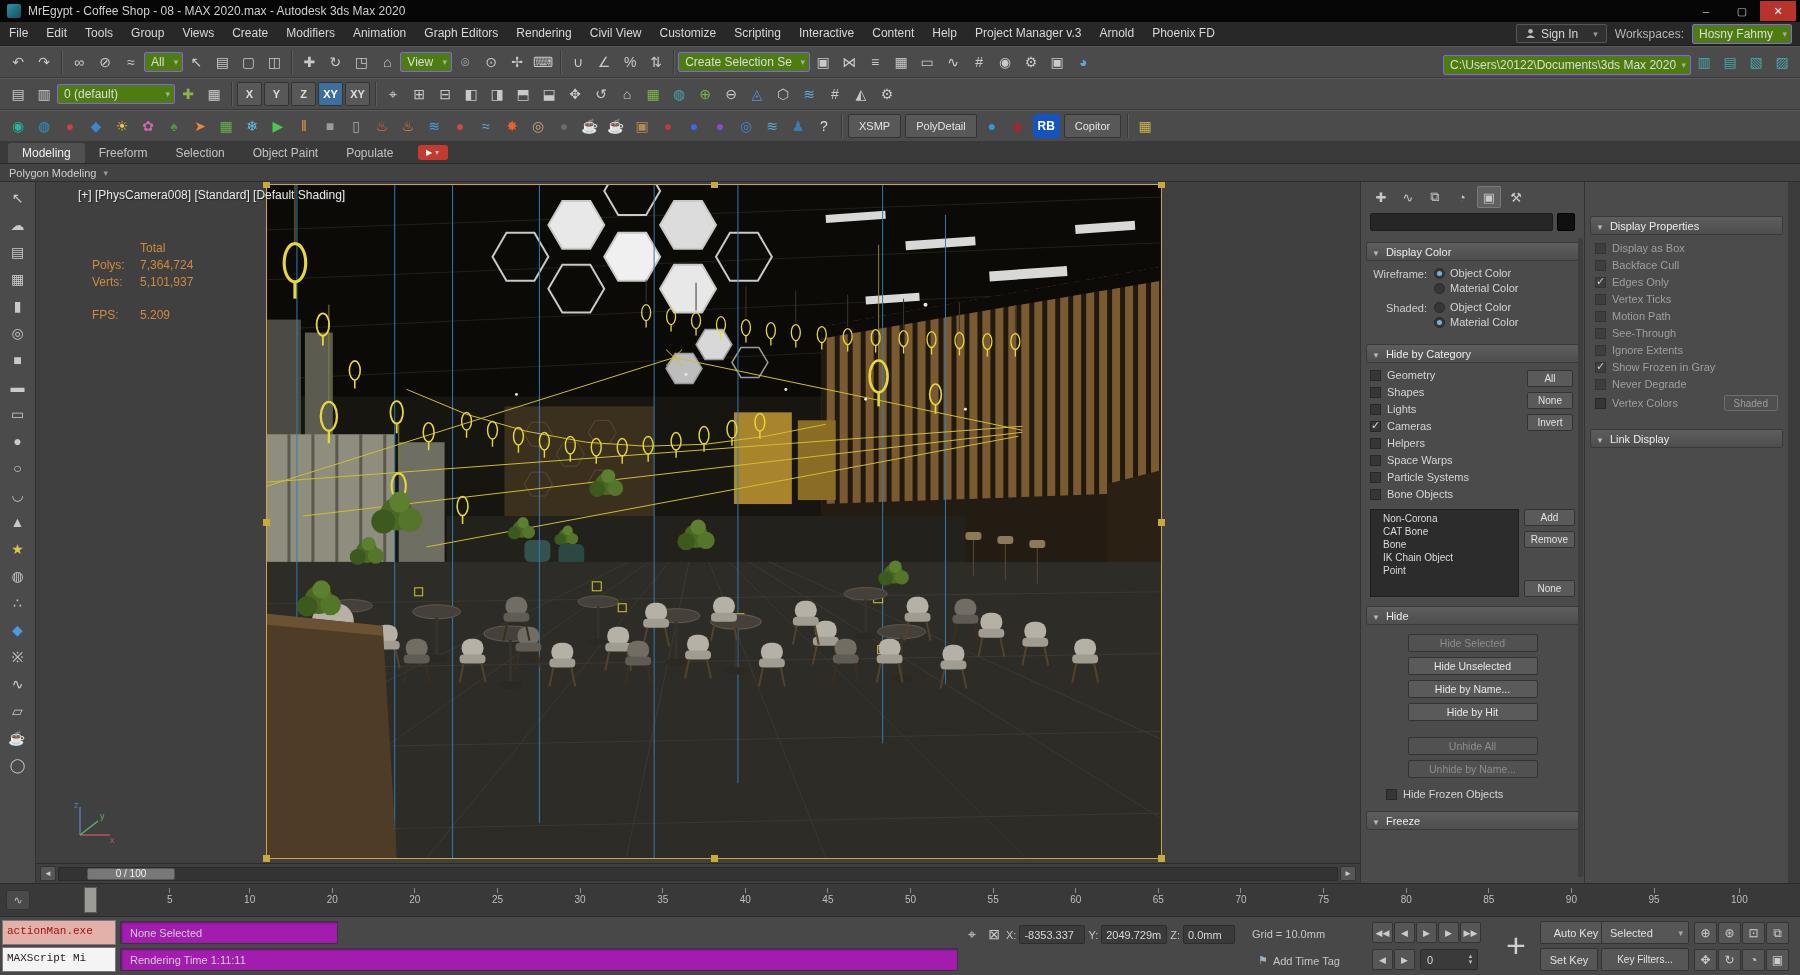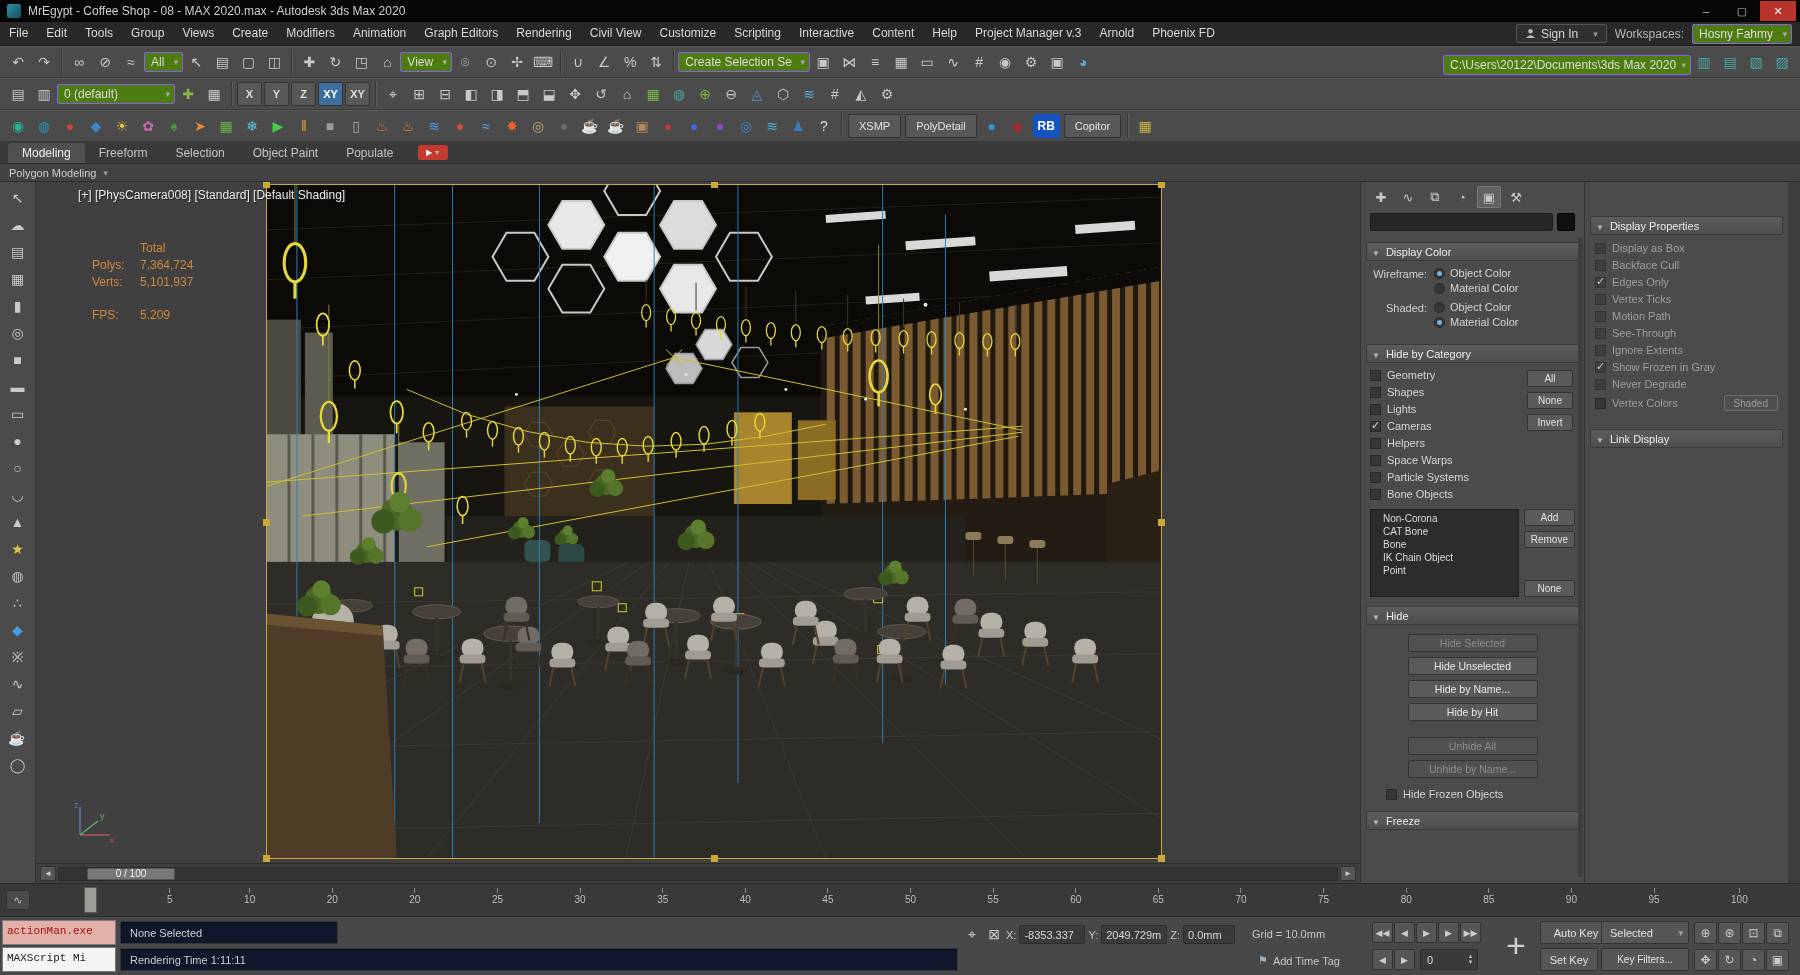"None Selected" .sb-field { background: #0f172a -> #a21caf }
